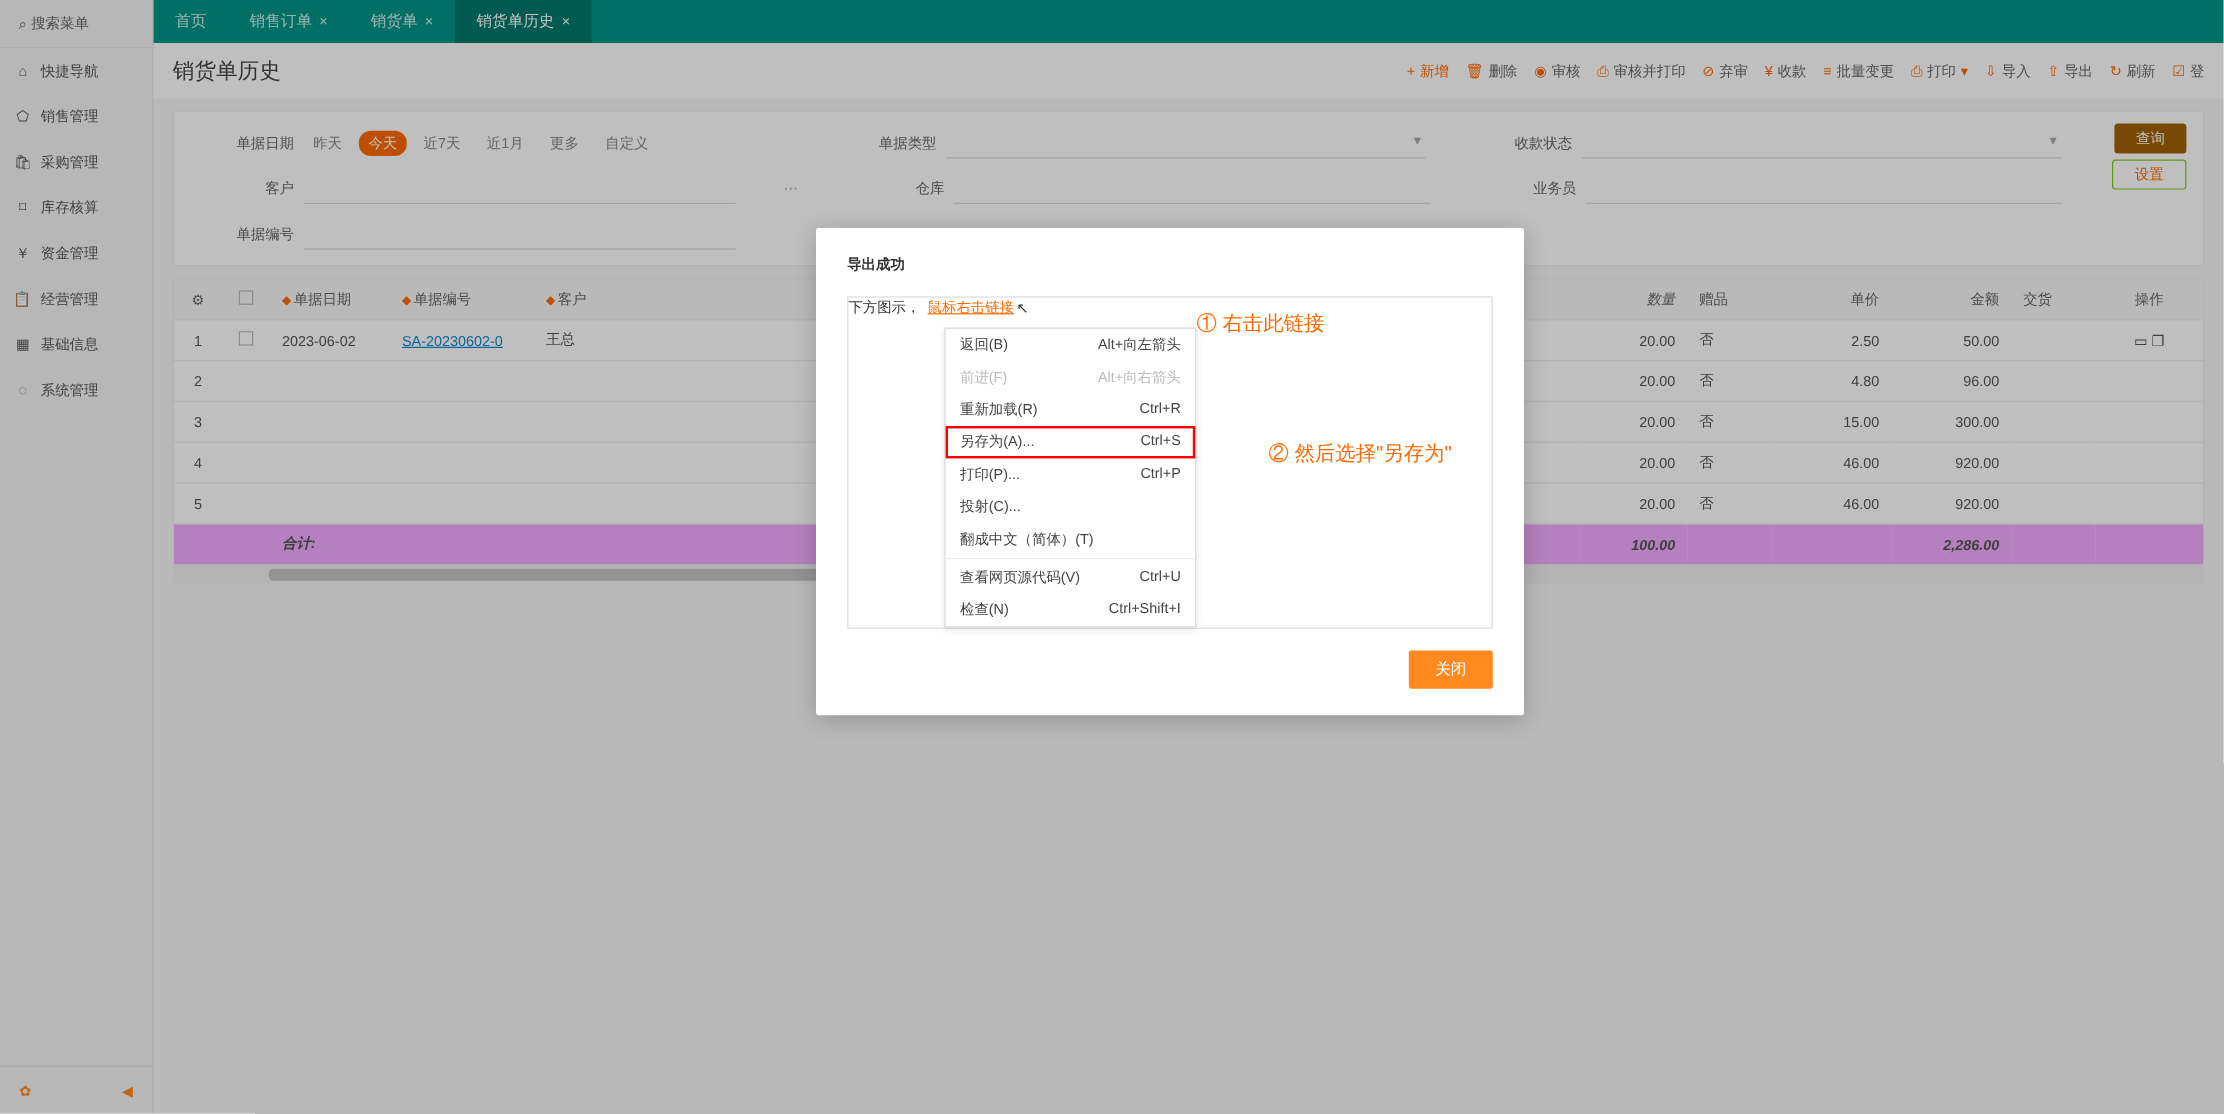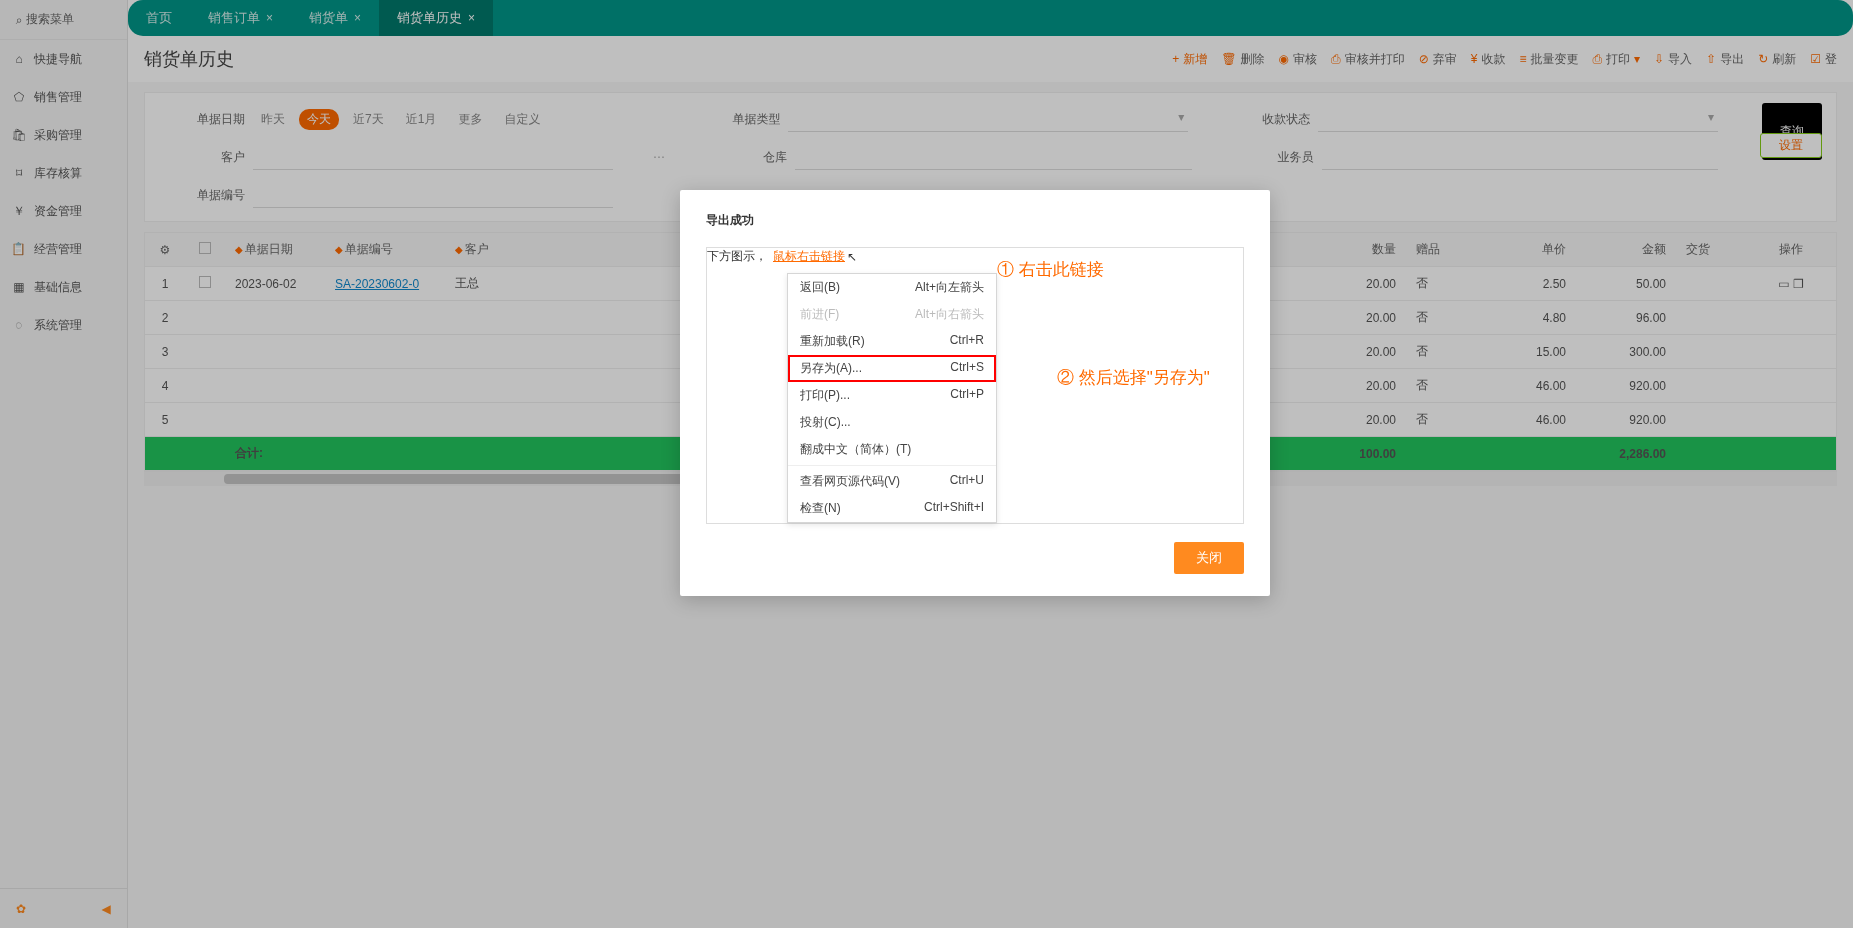"首页" .topbar { border-radius: 15px -> none }
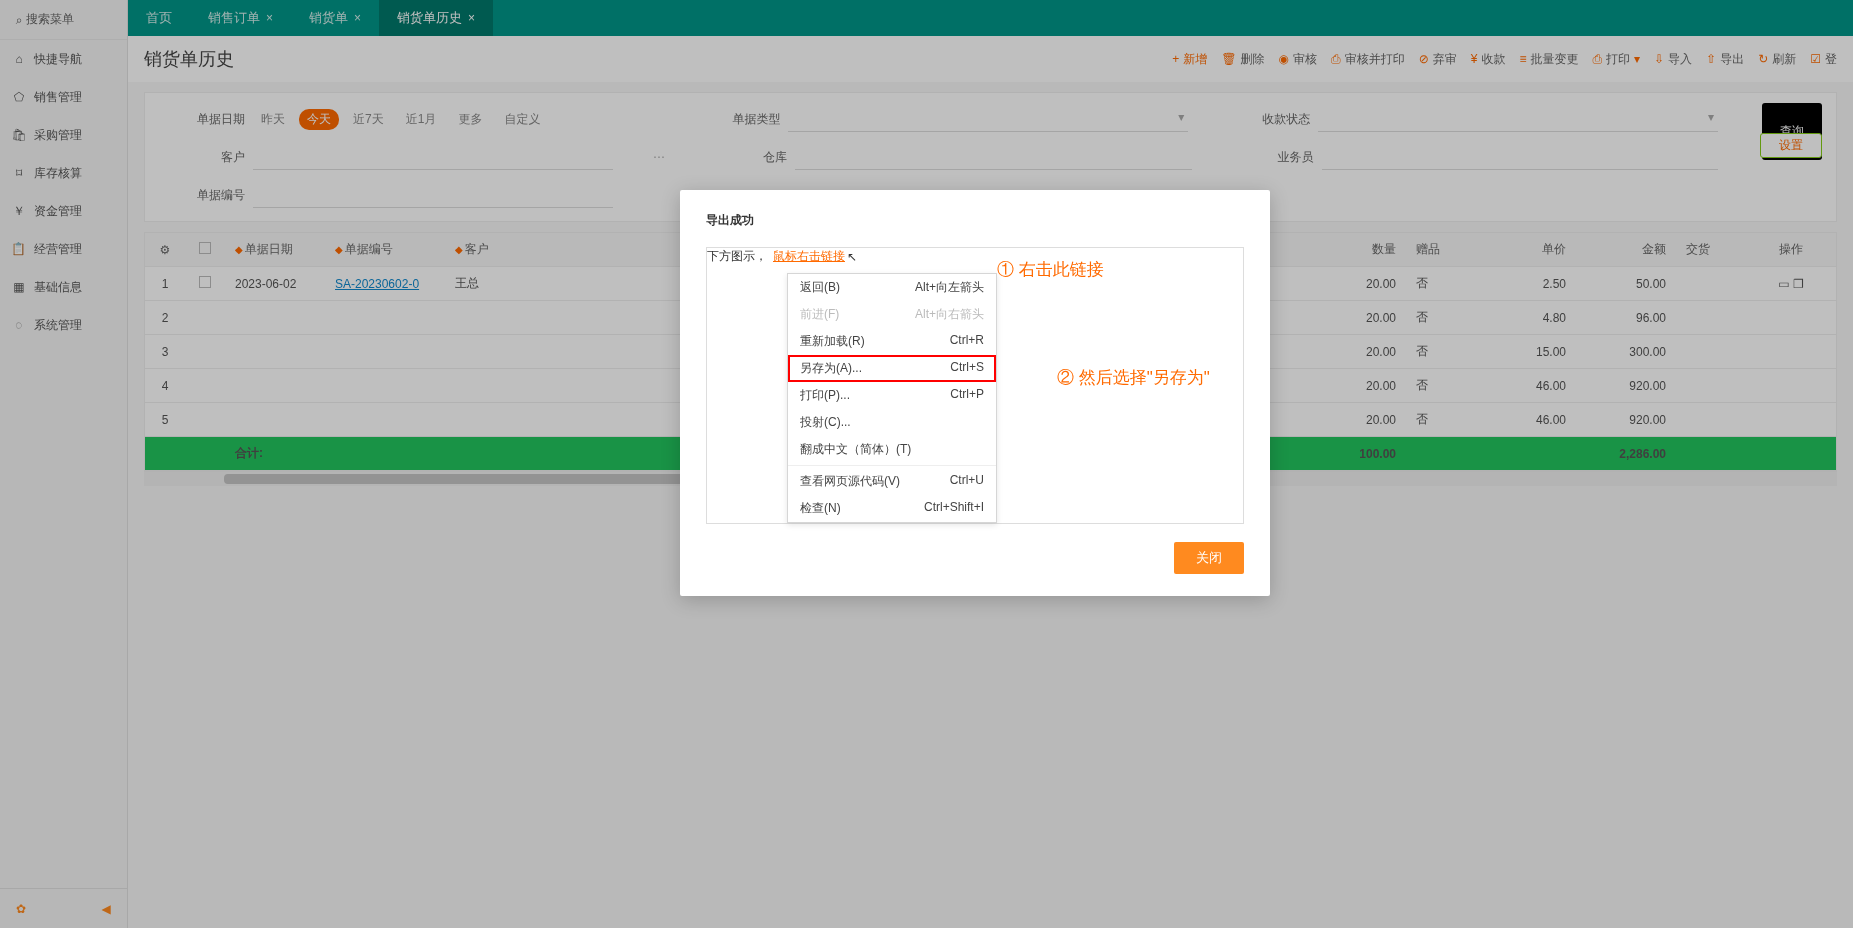"查询" .query-btn { background: #000000 -> #a16207; padding: 20px 18px -> 4px 18px }
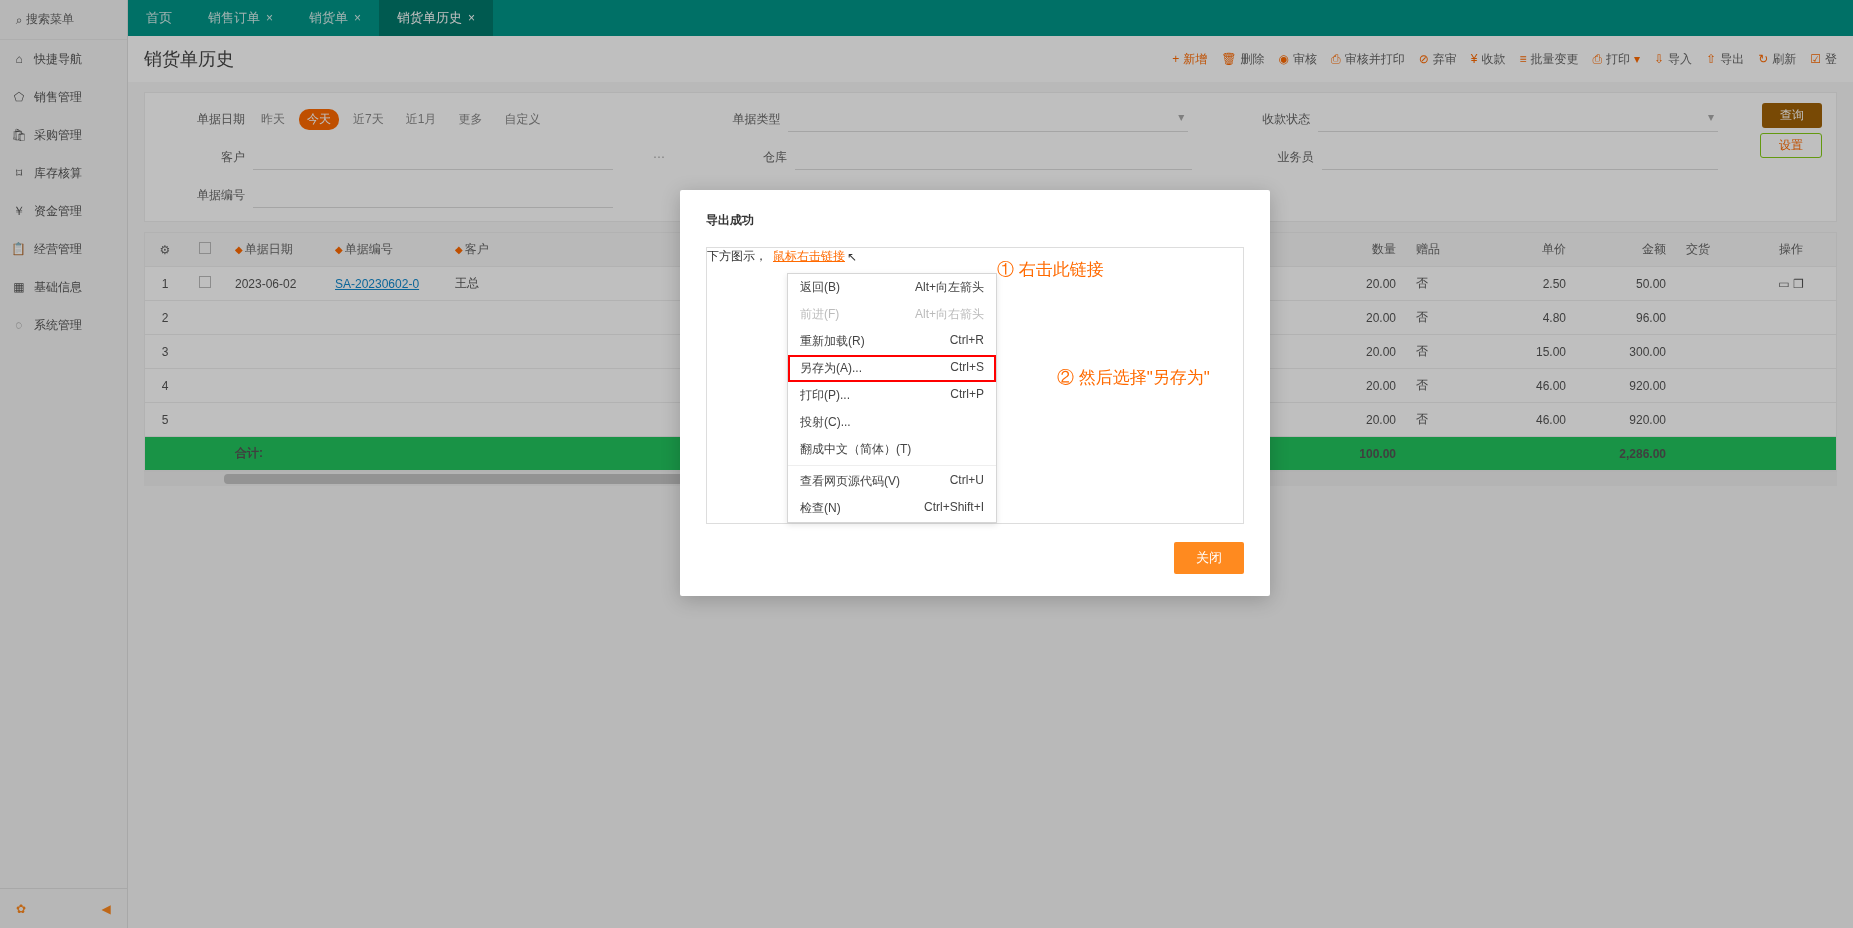"数量" th.num { font-style: none -> italic }
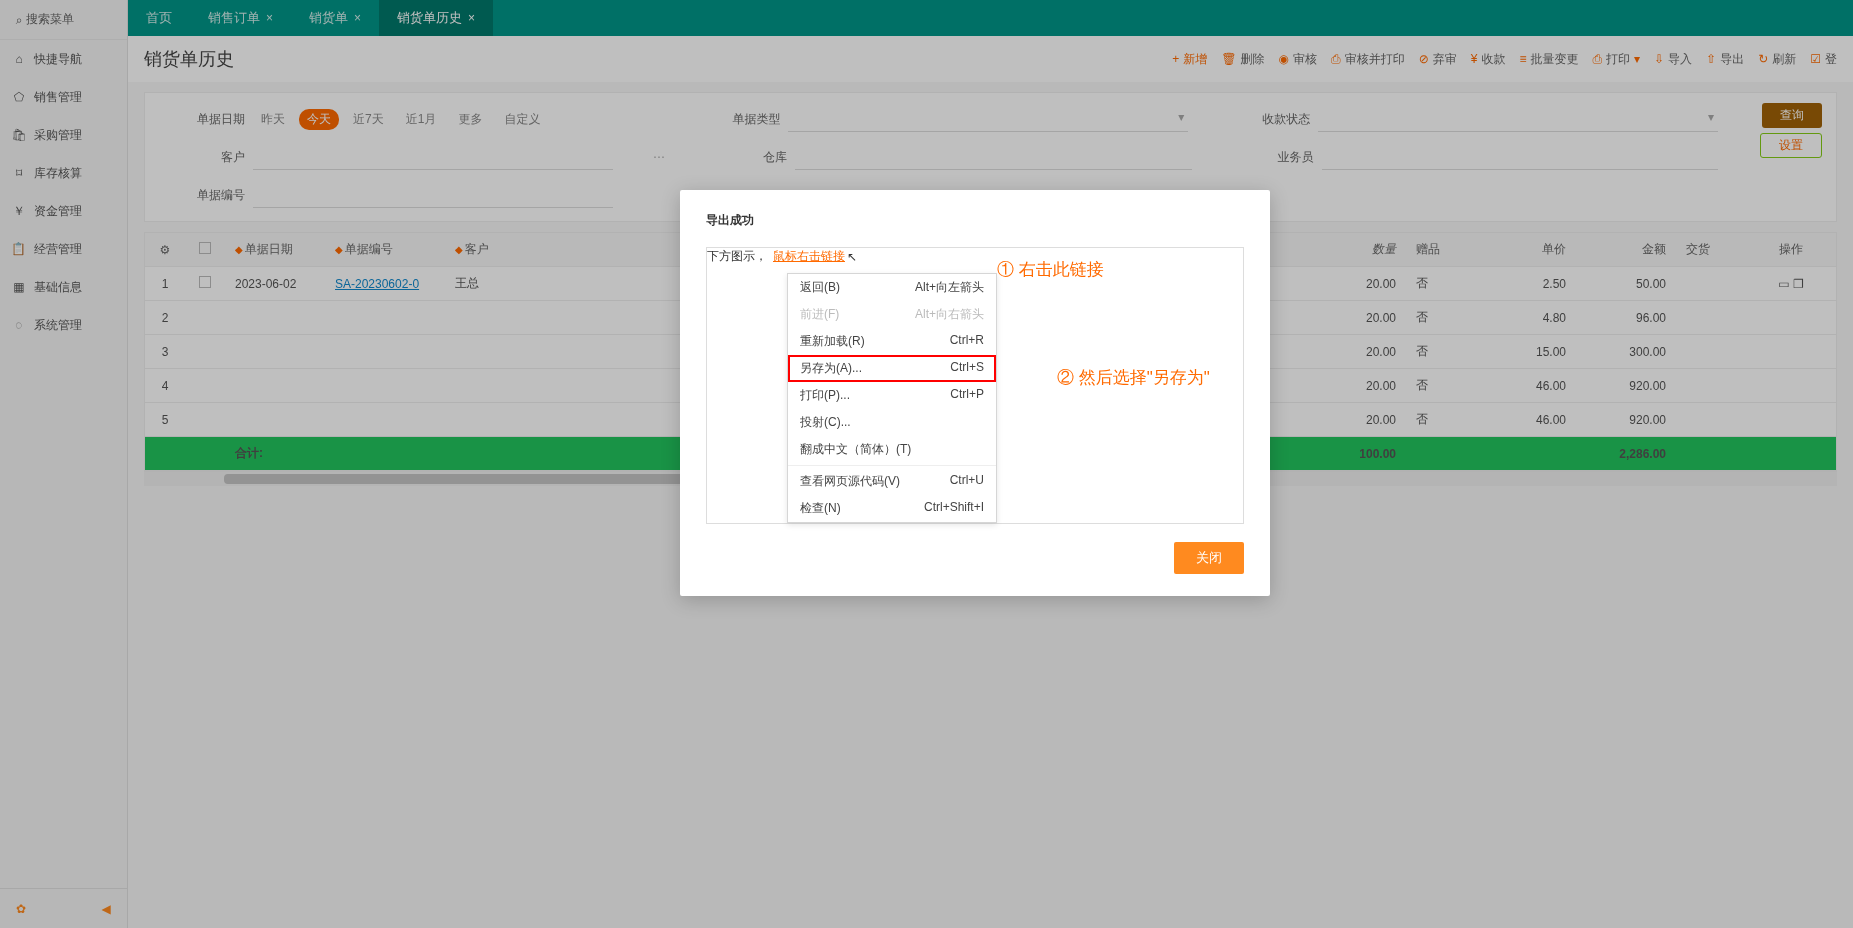"合计:" .totals-row td { background: #22c55e -> #f0abfc; font-style: none -> italic }
